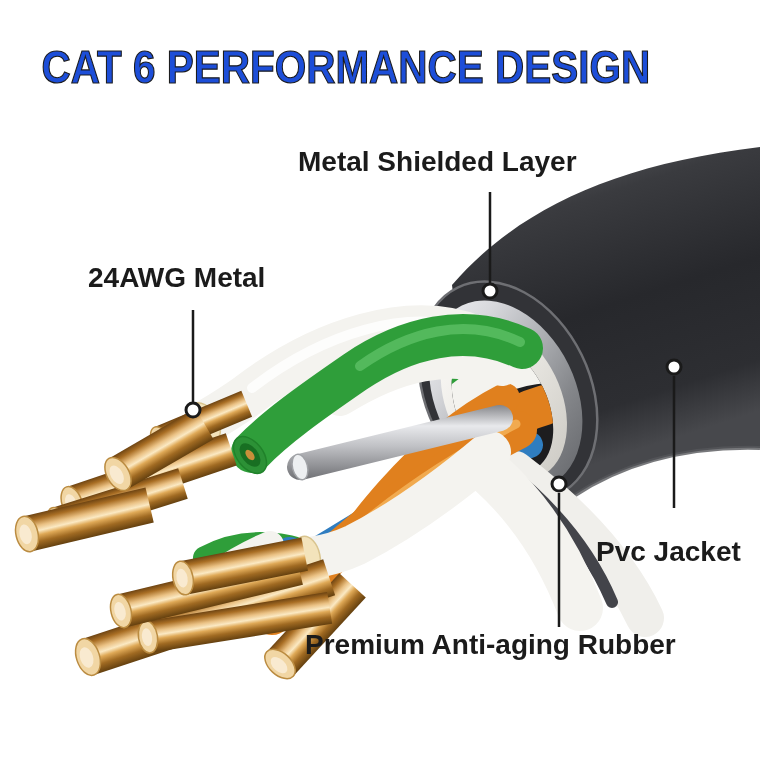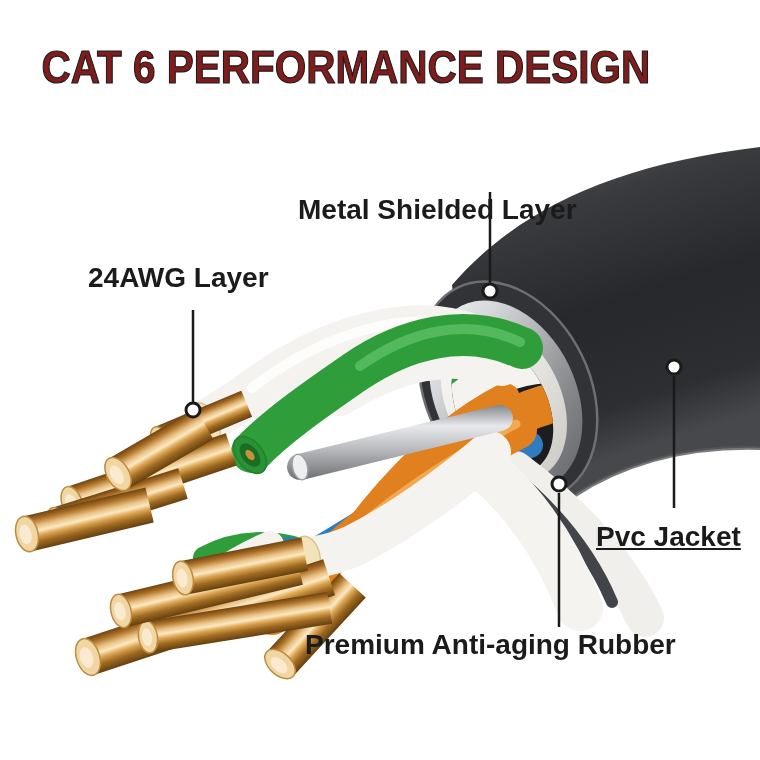"CAT 6 PERFORMANCE DESIGN" .title { color: #7f1d1d -> #1d4ed8 }
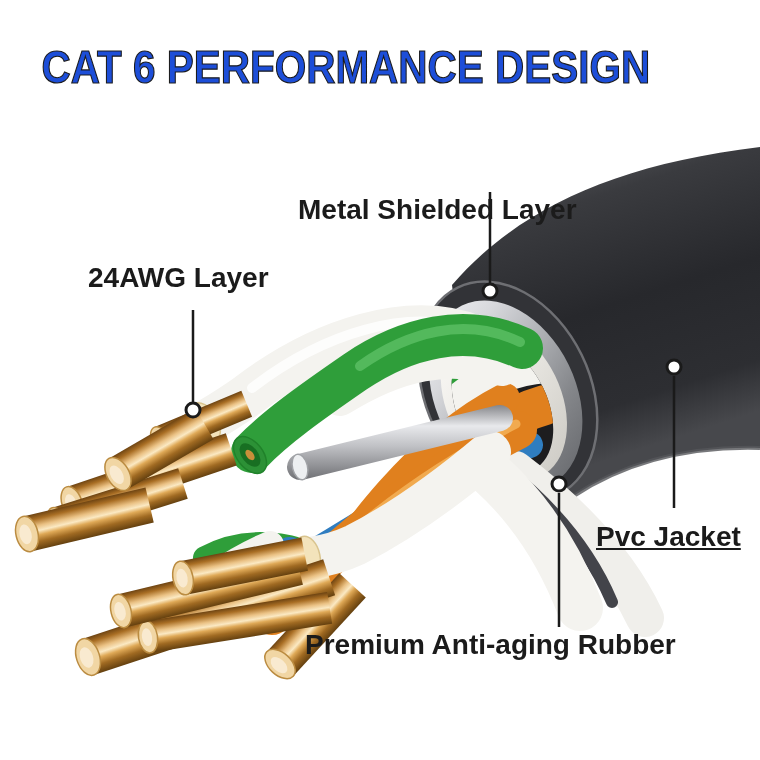"Metal Shielded Layer" .lbl-shield { margin-top: 48px -> none }
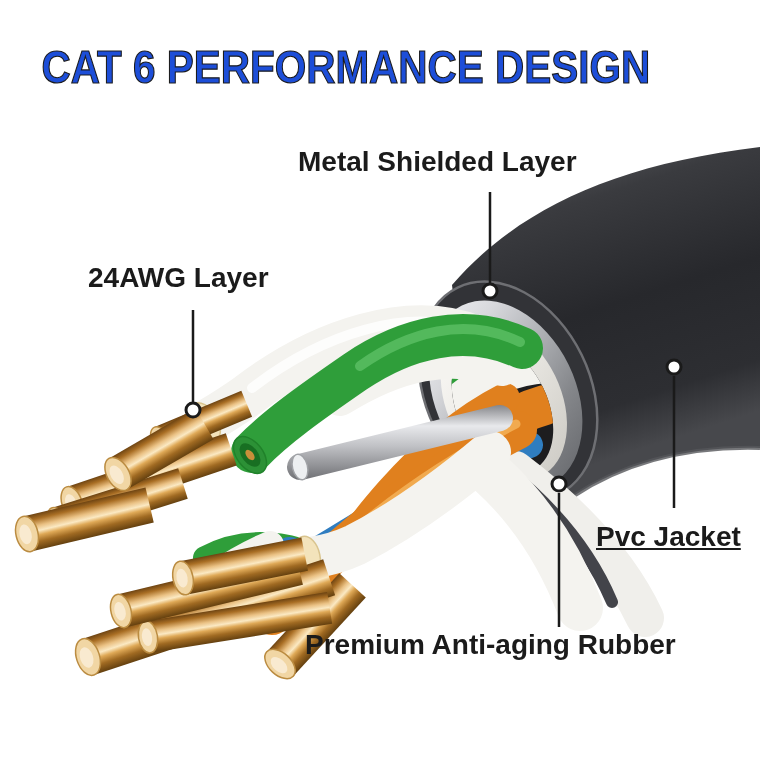"24AWG Layer" div.callout-label { text: Layer -> Metal }
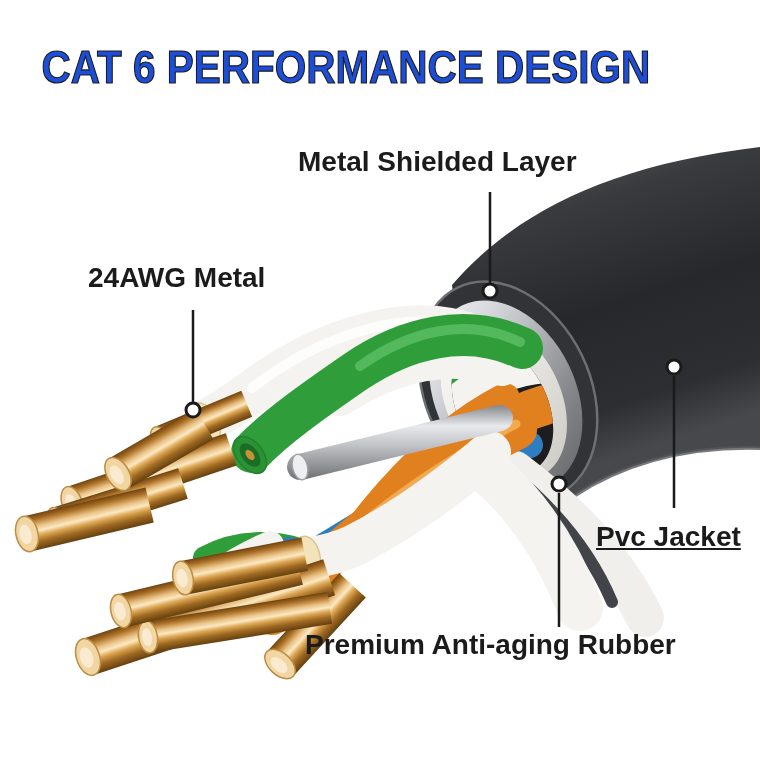"Pvc Jacket" .lbl-jacket { text-decoration: underline -> none; top: 521px -> 536px }
